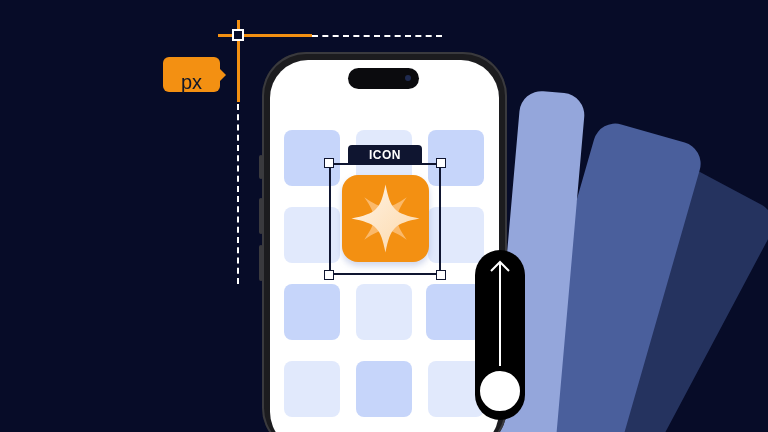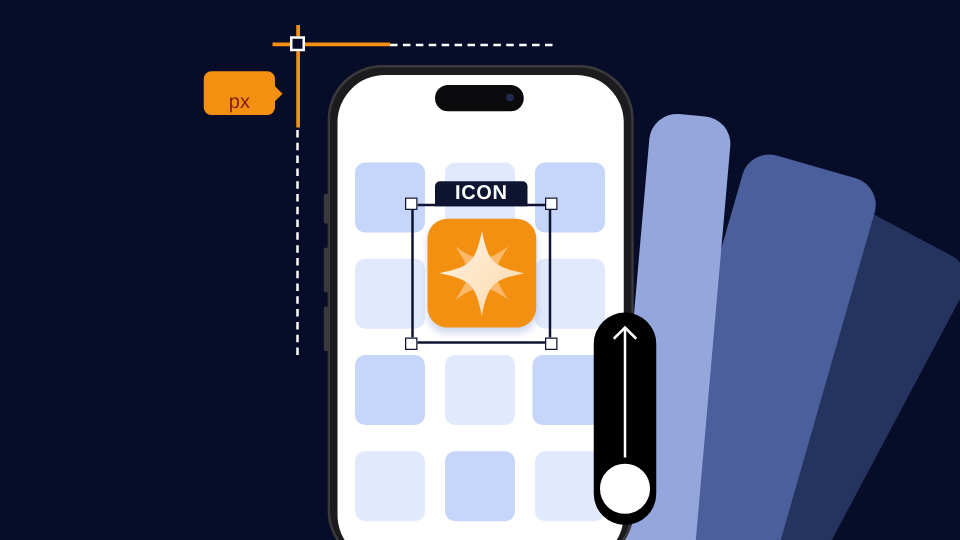"px" span { color: #7f1d1d -> #0f172a; font-size: 16px -> 20px }
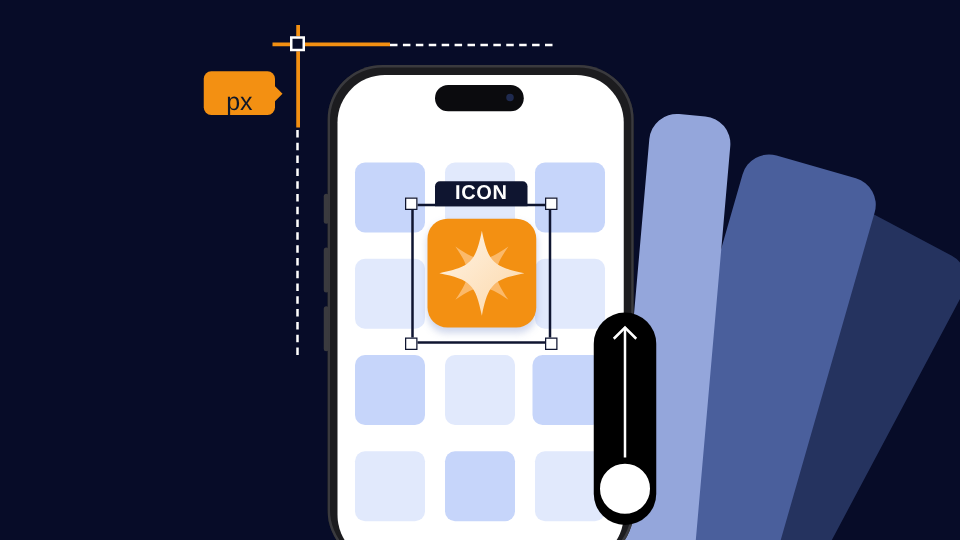"ICON" span { font-size: 16px -> 12px }
